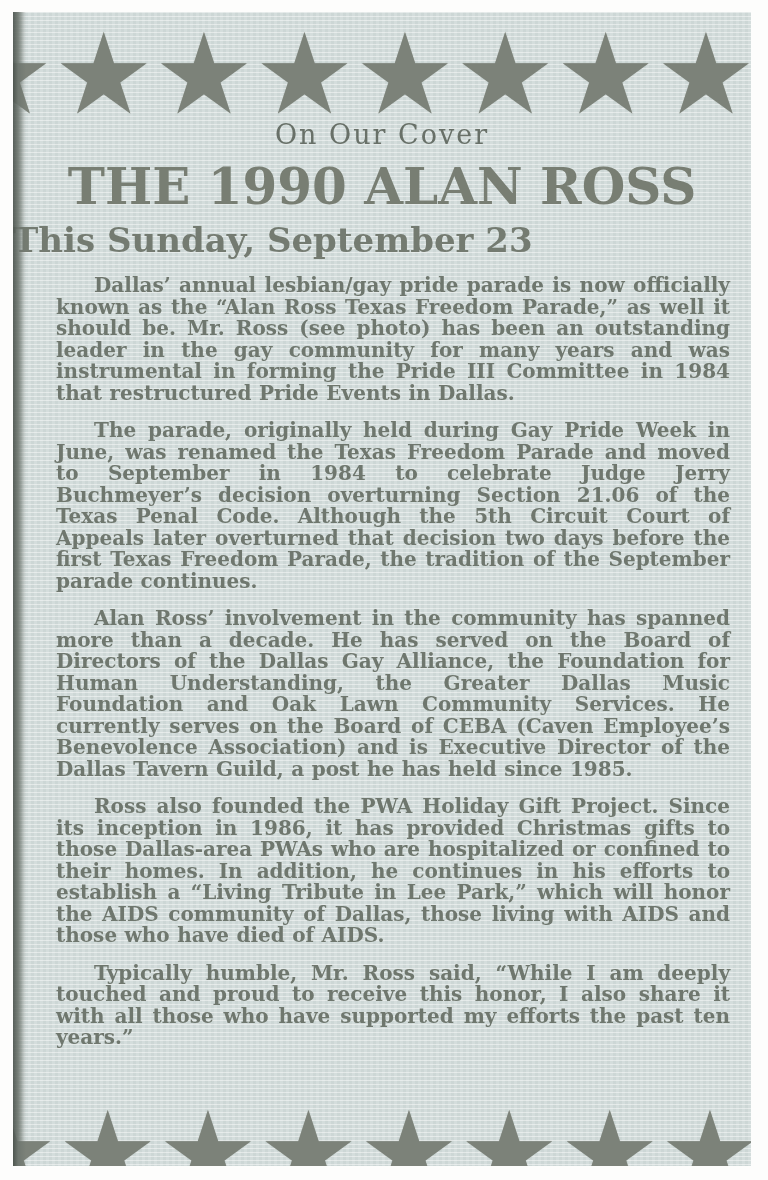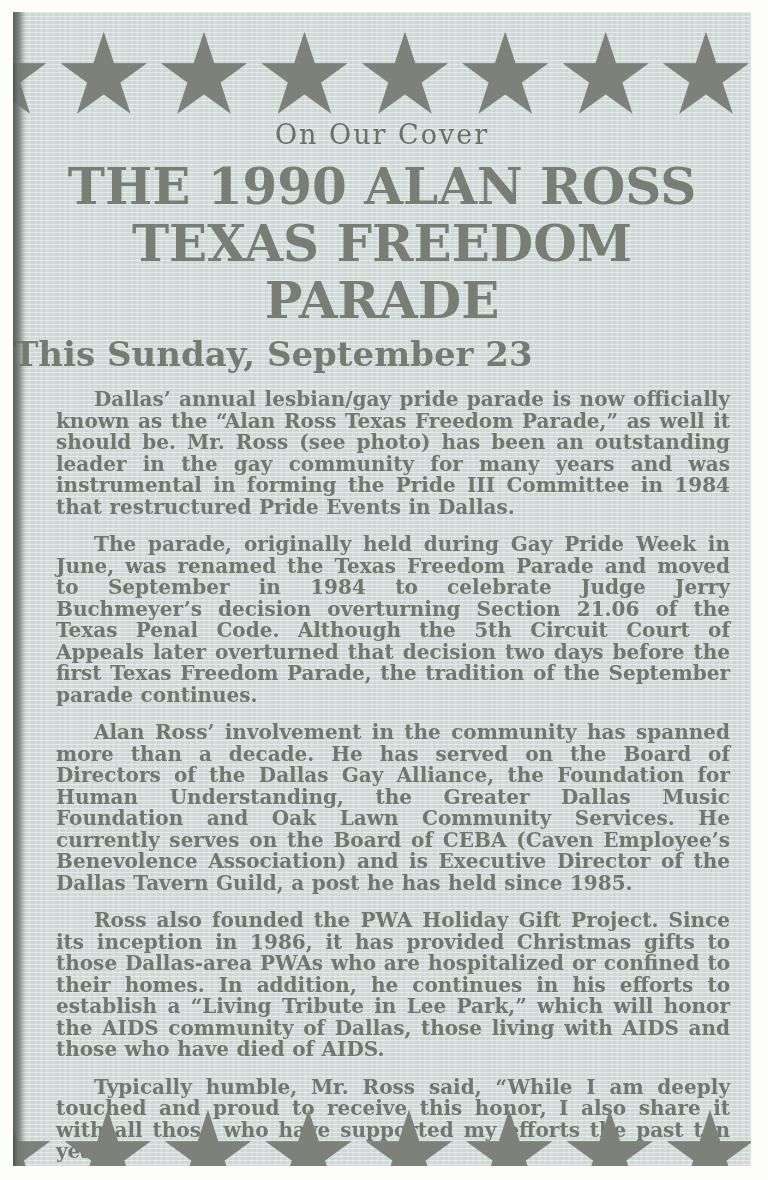"TEXAS FREEDOM PARADE" span.hl { html: <span>TEXAS FREEDOM PARADE</span> -> none }
